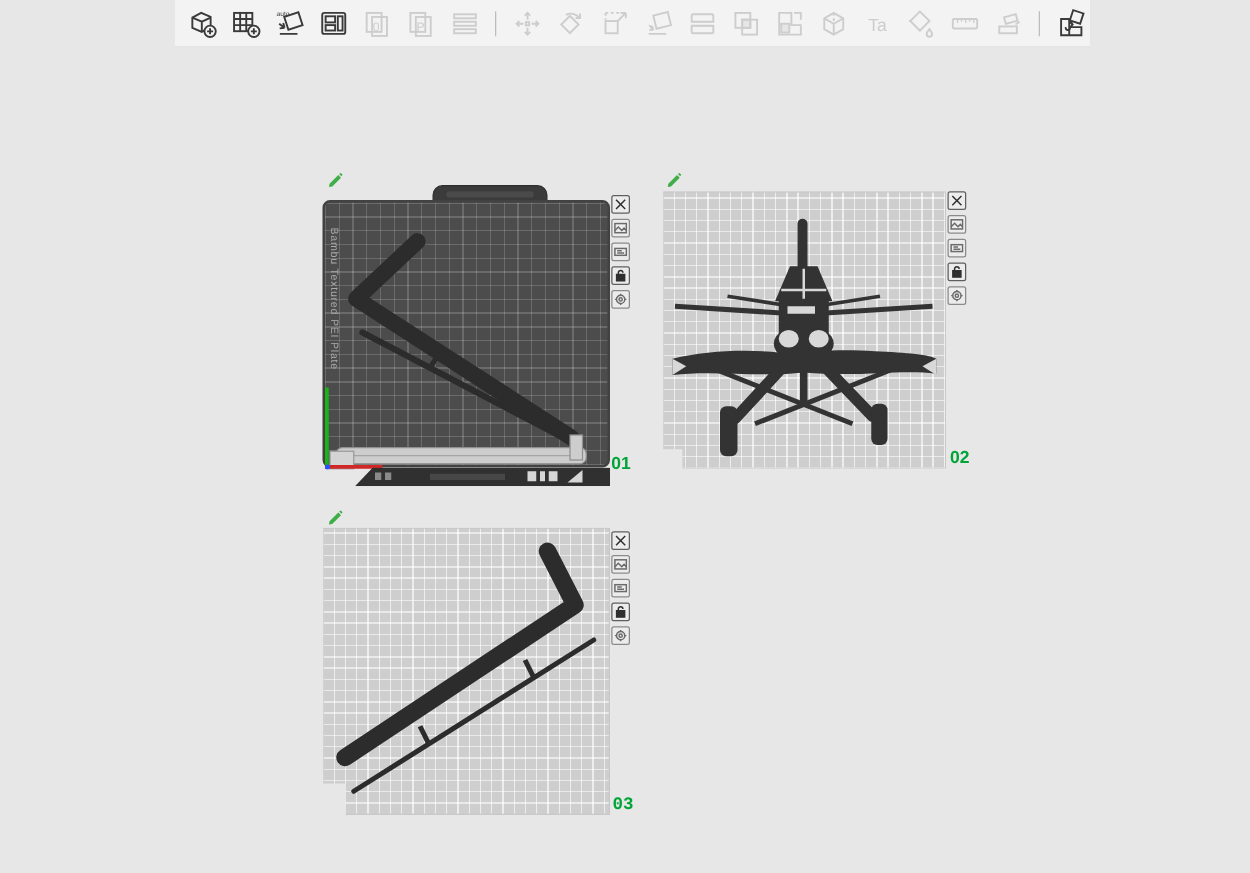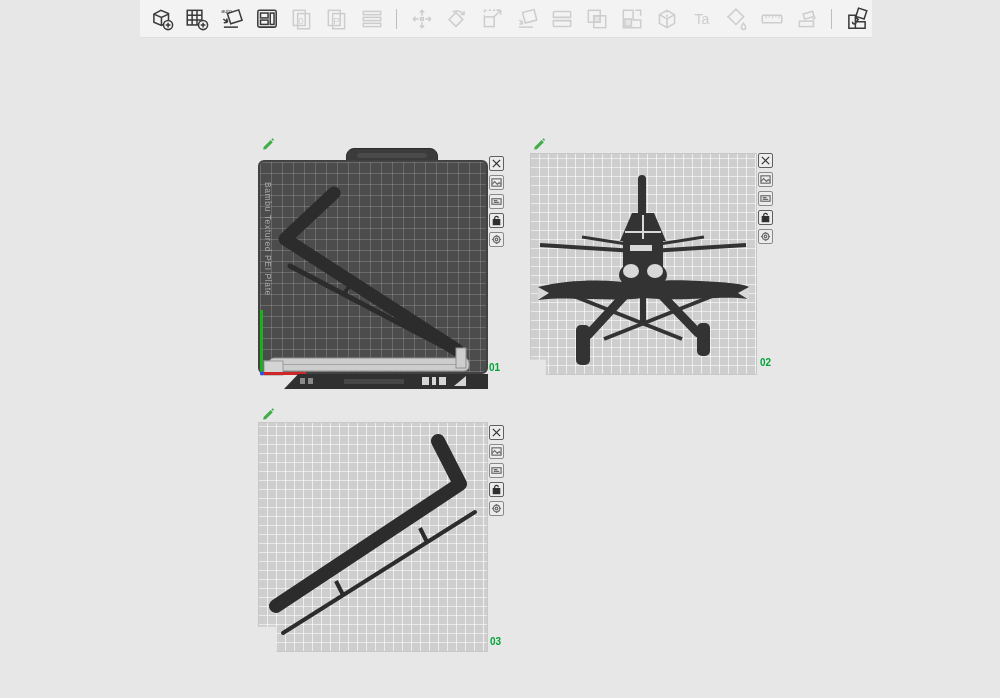"01" .plate-badge { font-size: 10px -> 14px }
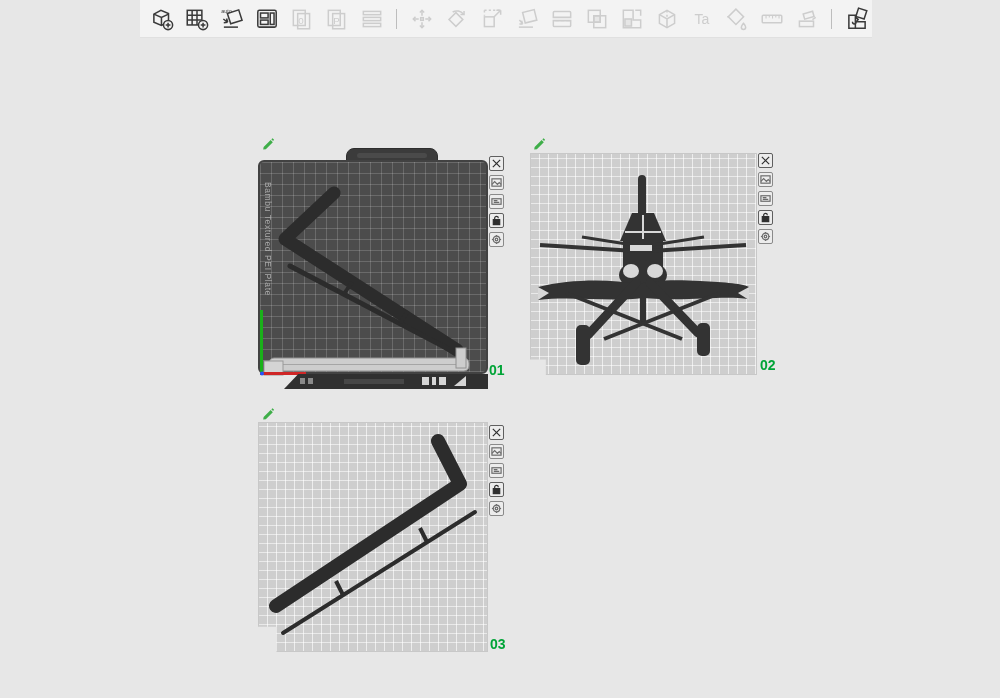"03" span.plate-badge { font-family: none -> Liberation Mono, monospace }
